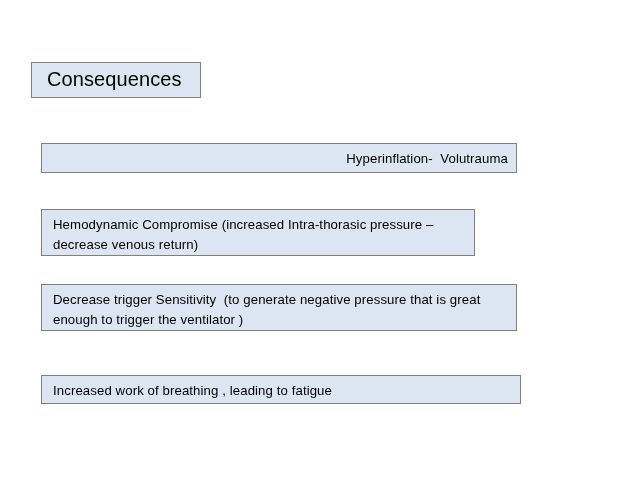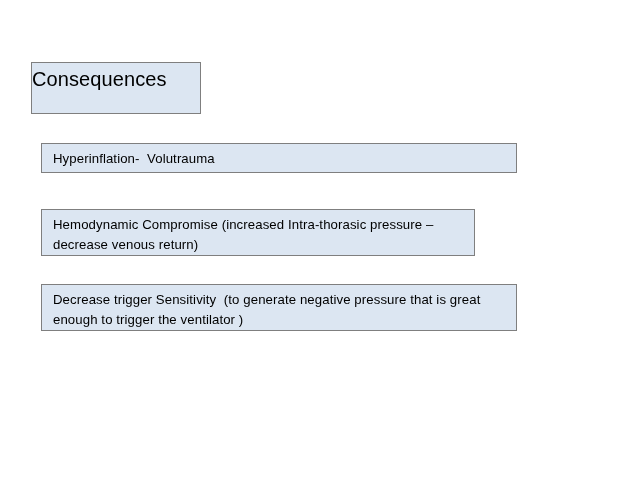"Consequences" #title-box { height: 52px -> 36px; padding-left: 0 -> 15px }
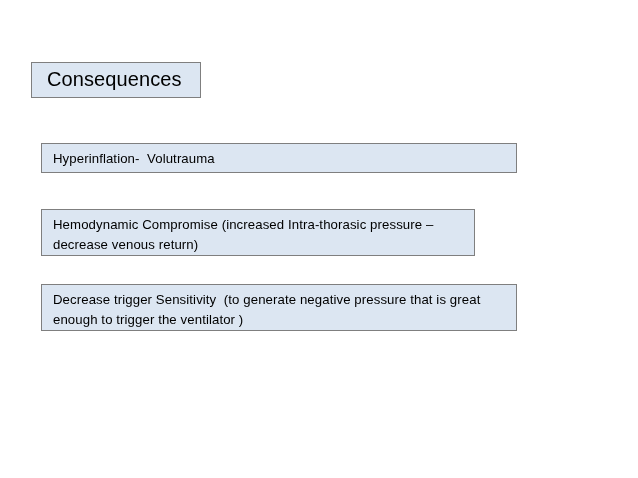"Hyperinflation- Volutrauma" #box-1 { text-align: none -> right }
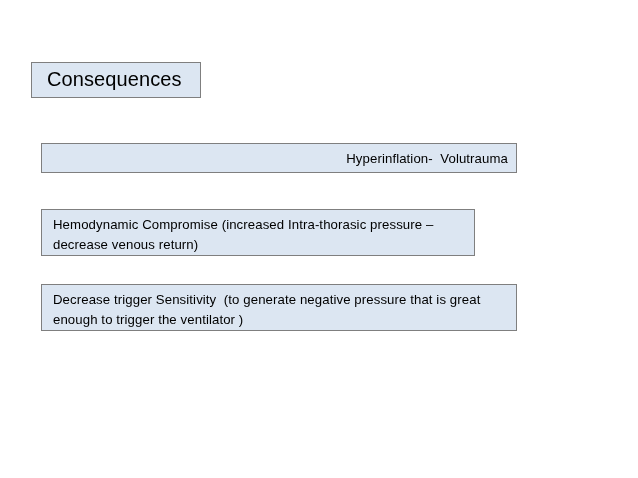"Increased work of breathing ," div.box { html: none -> <div>Increased work of breathing , leading to fatigue</div> }
